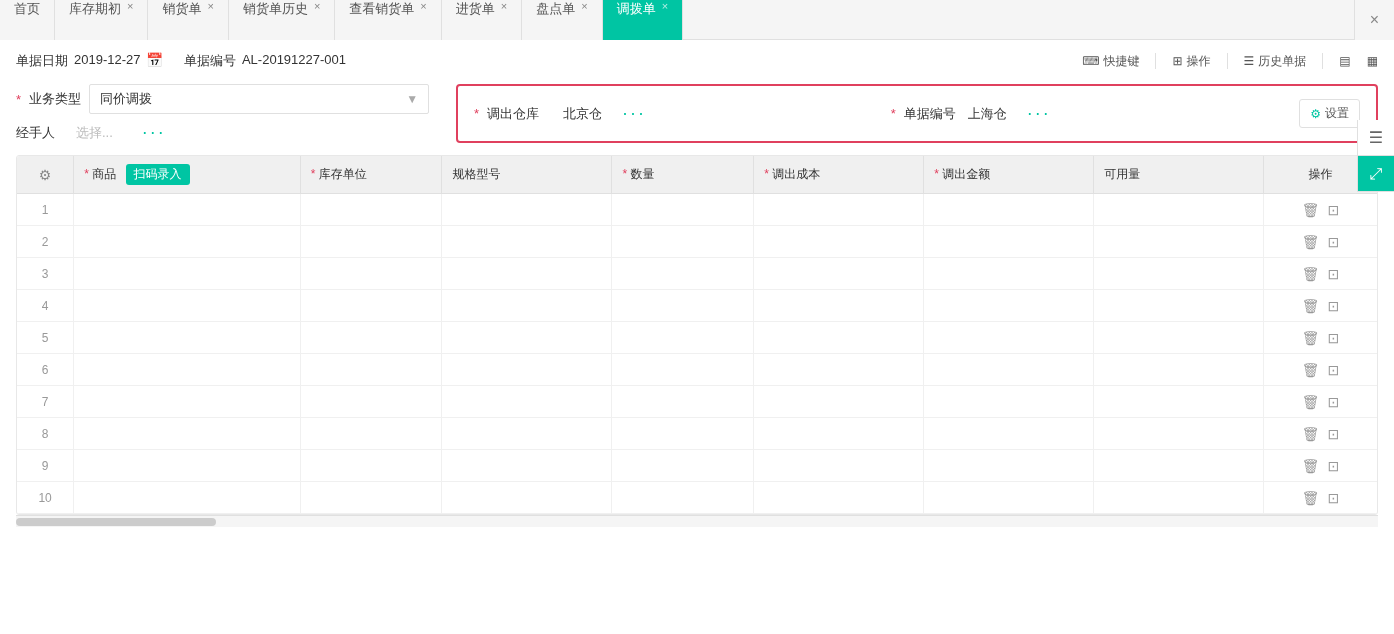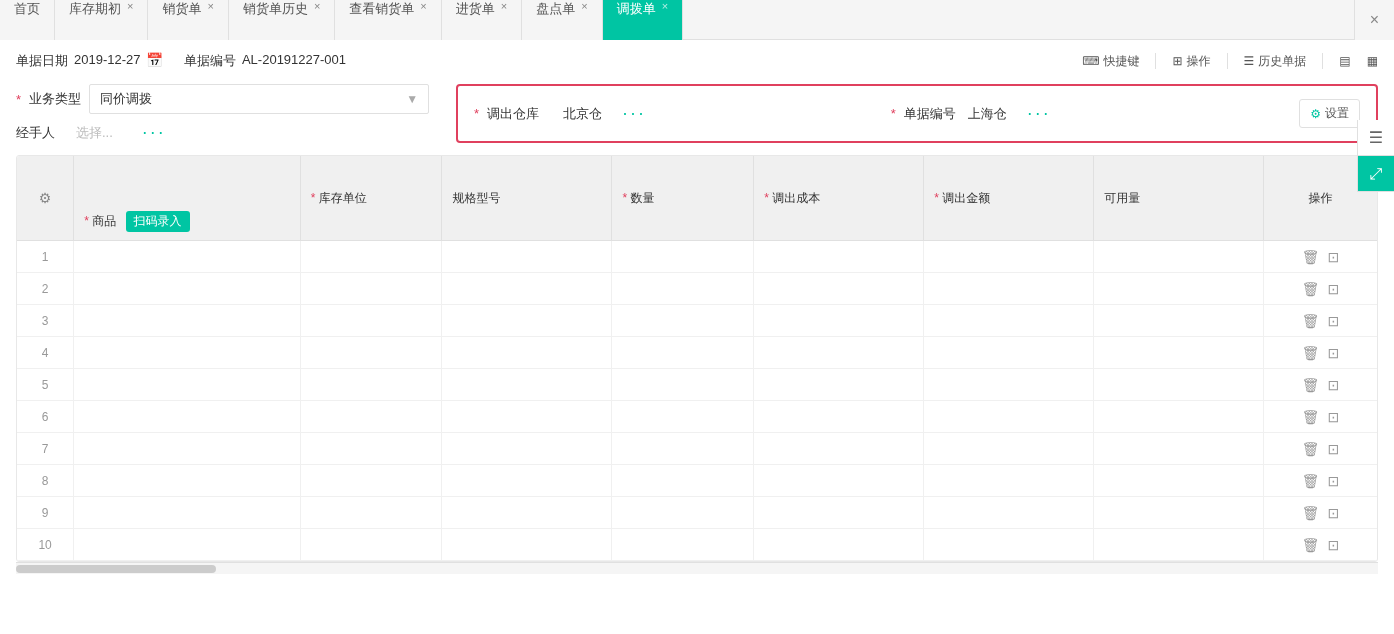"扫码录入" .scan-btn { margin-top: 47px -> none }
